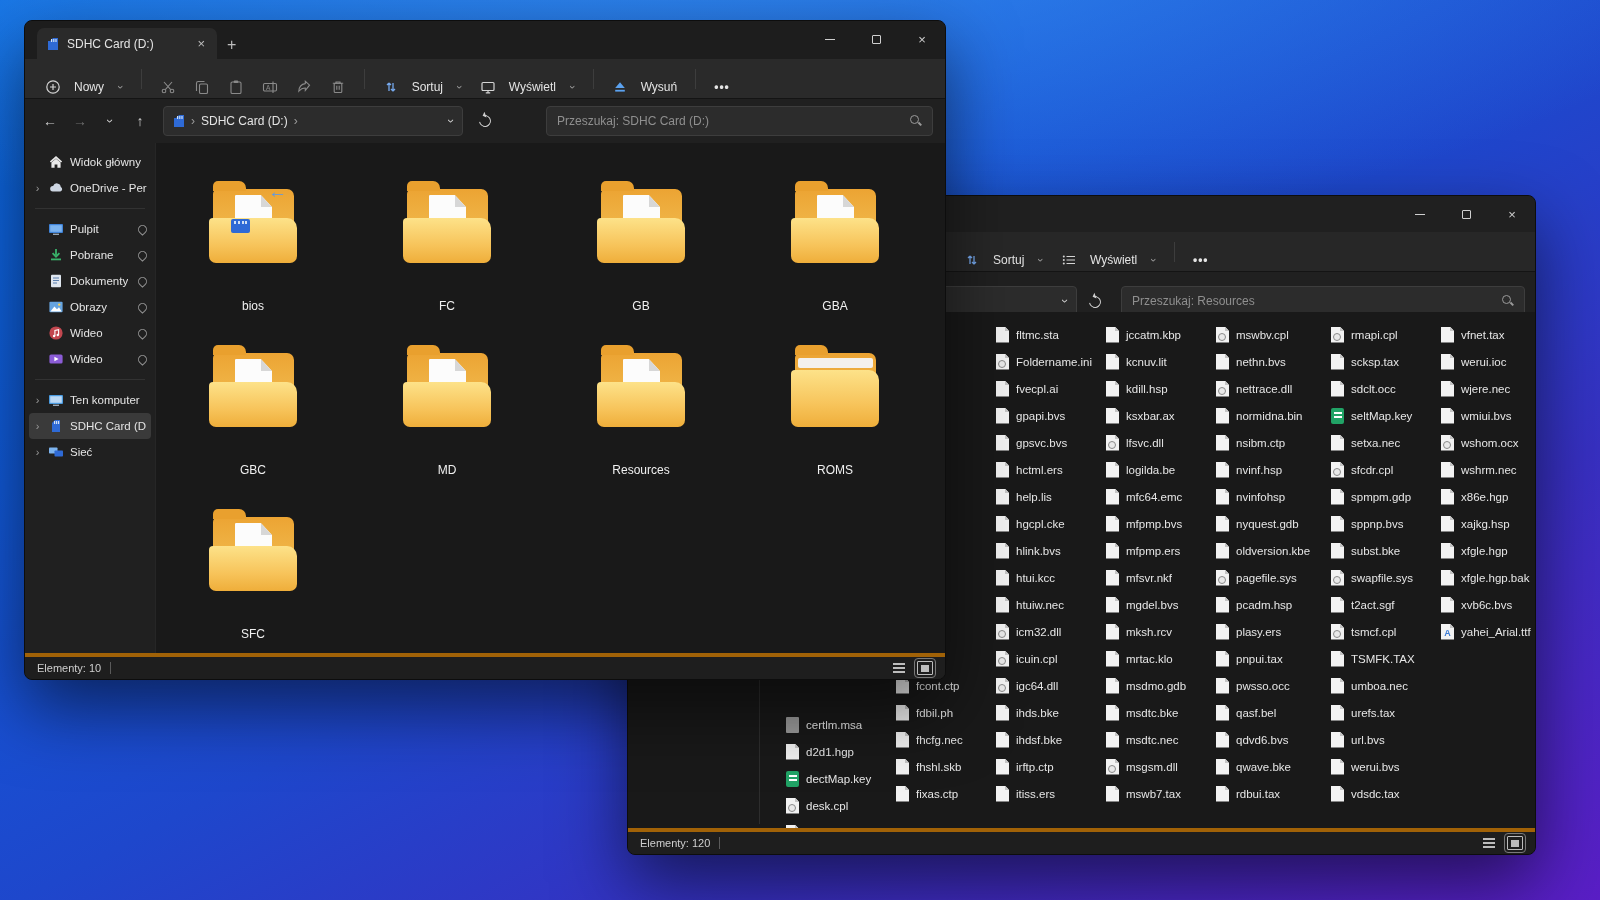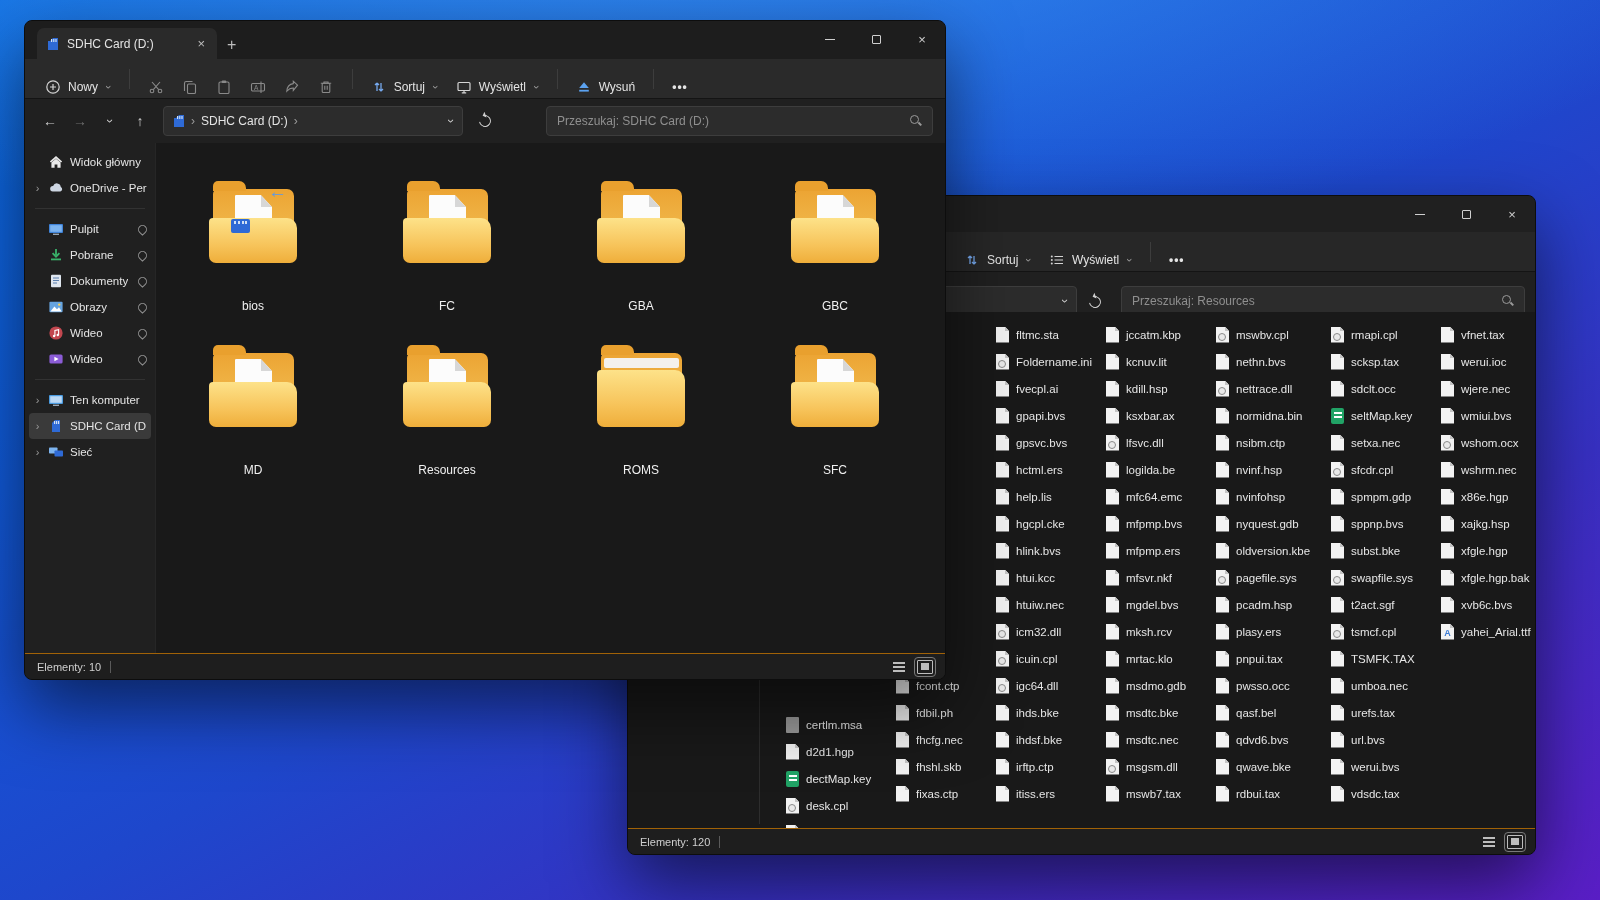"Nowy" .cmd { gap: 7px -> 13px }
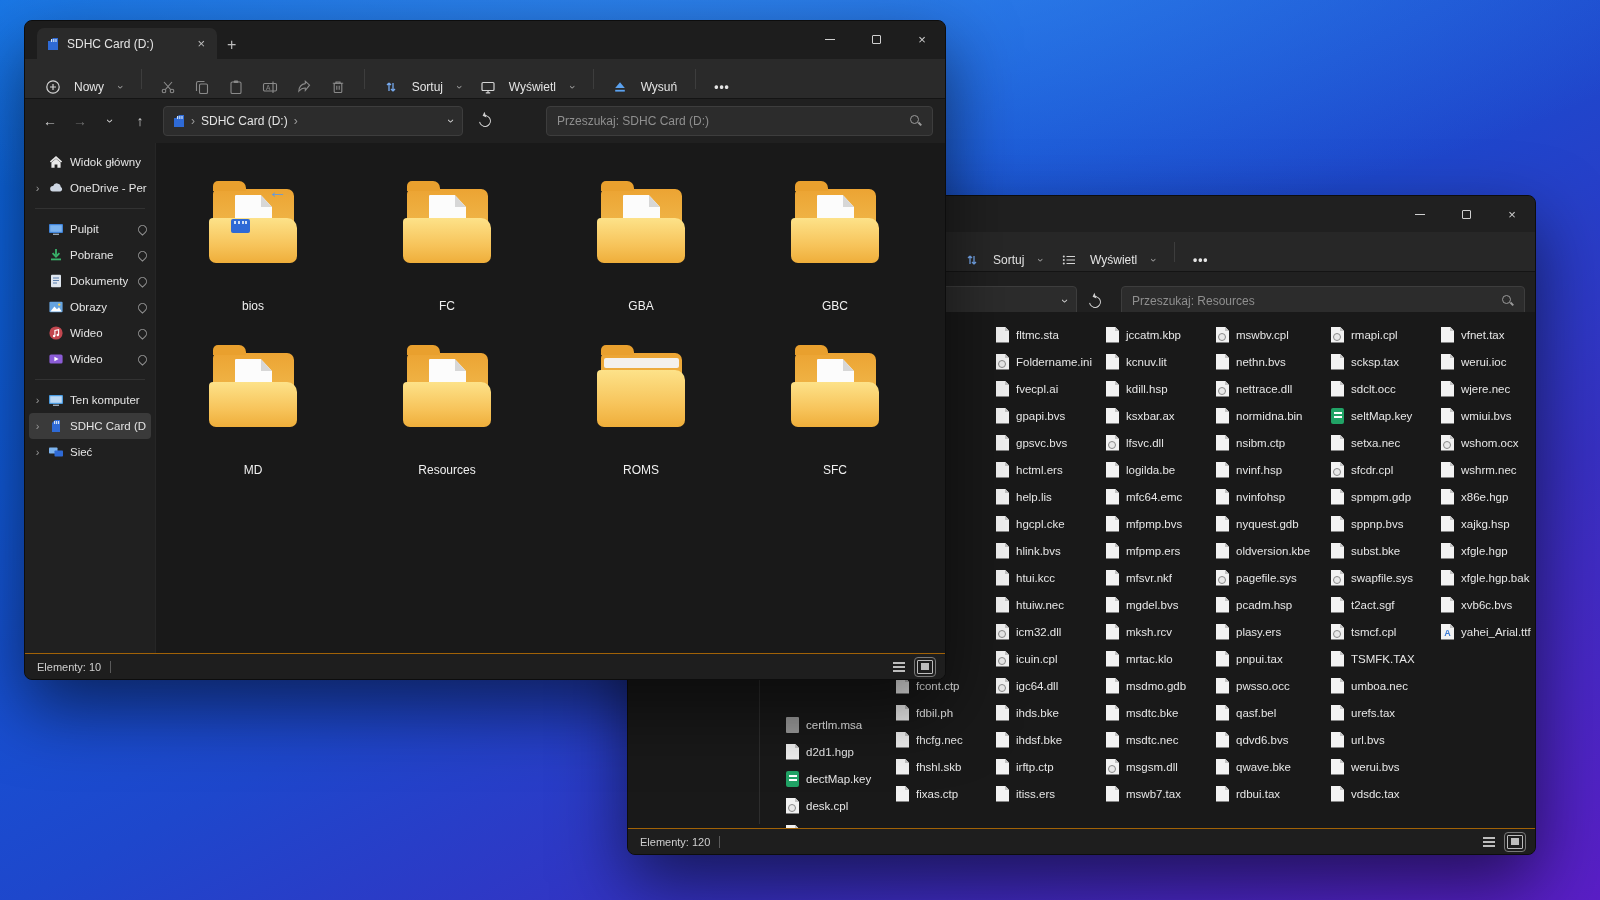"GB" div.tile { html: none -> <div> <div> <div></div> <div></div> <div></div> </div> <div>GB</div> </div> }
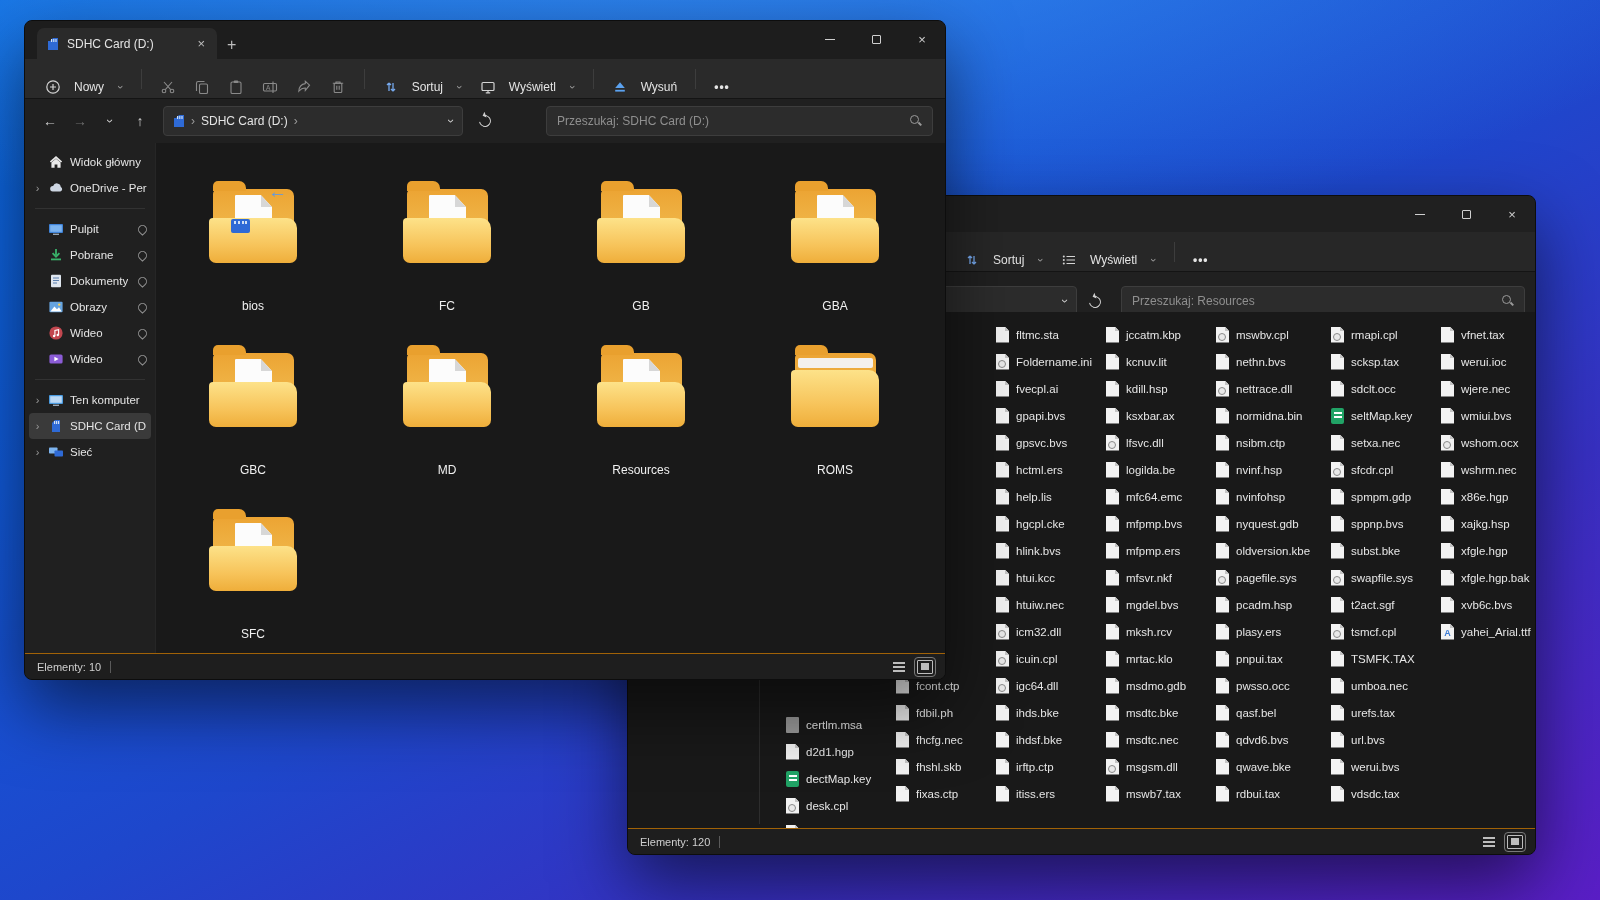"Elementy: 10" .statusbar { border-top: 1px solid #a16207 -> 4px solid #a16207 }
